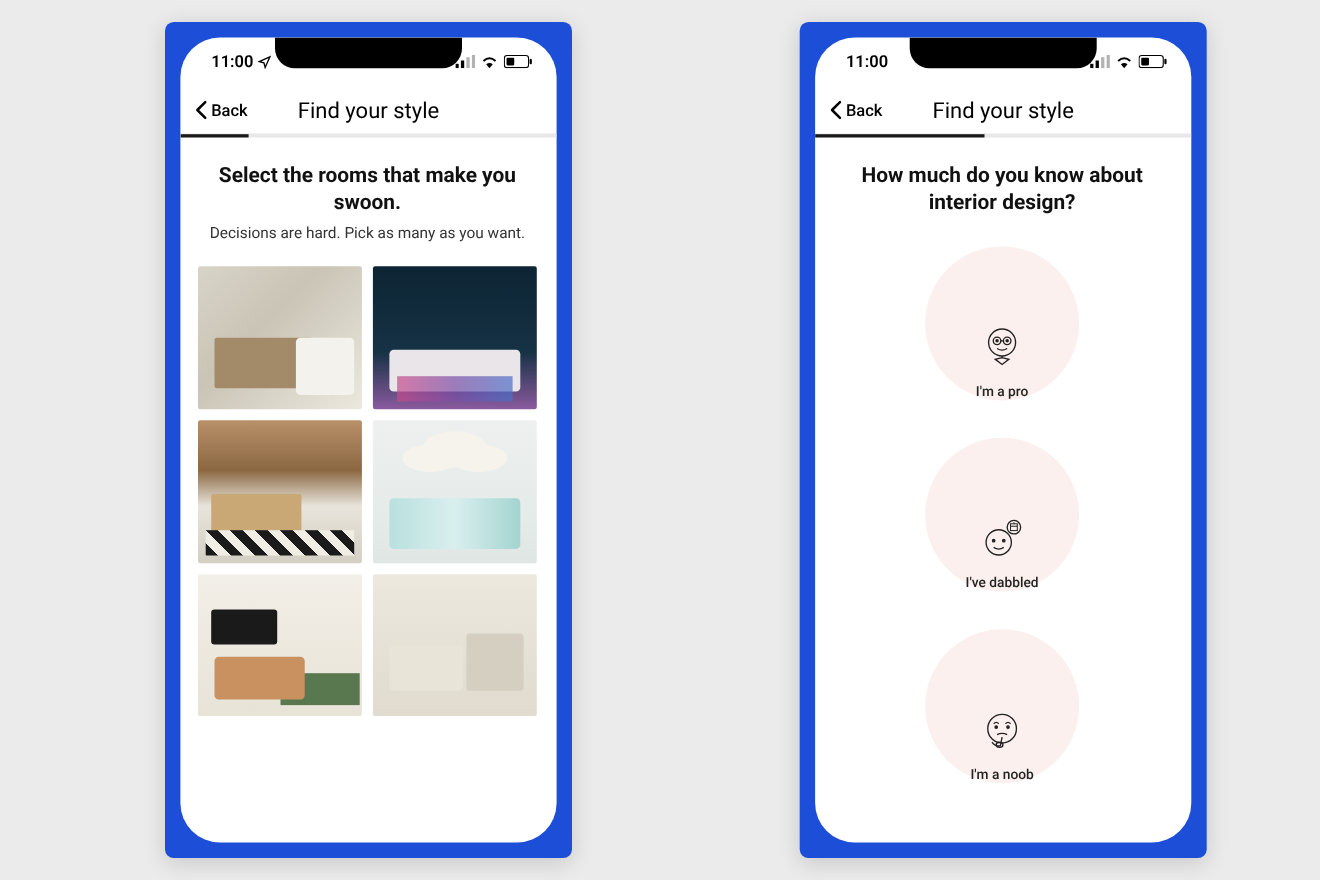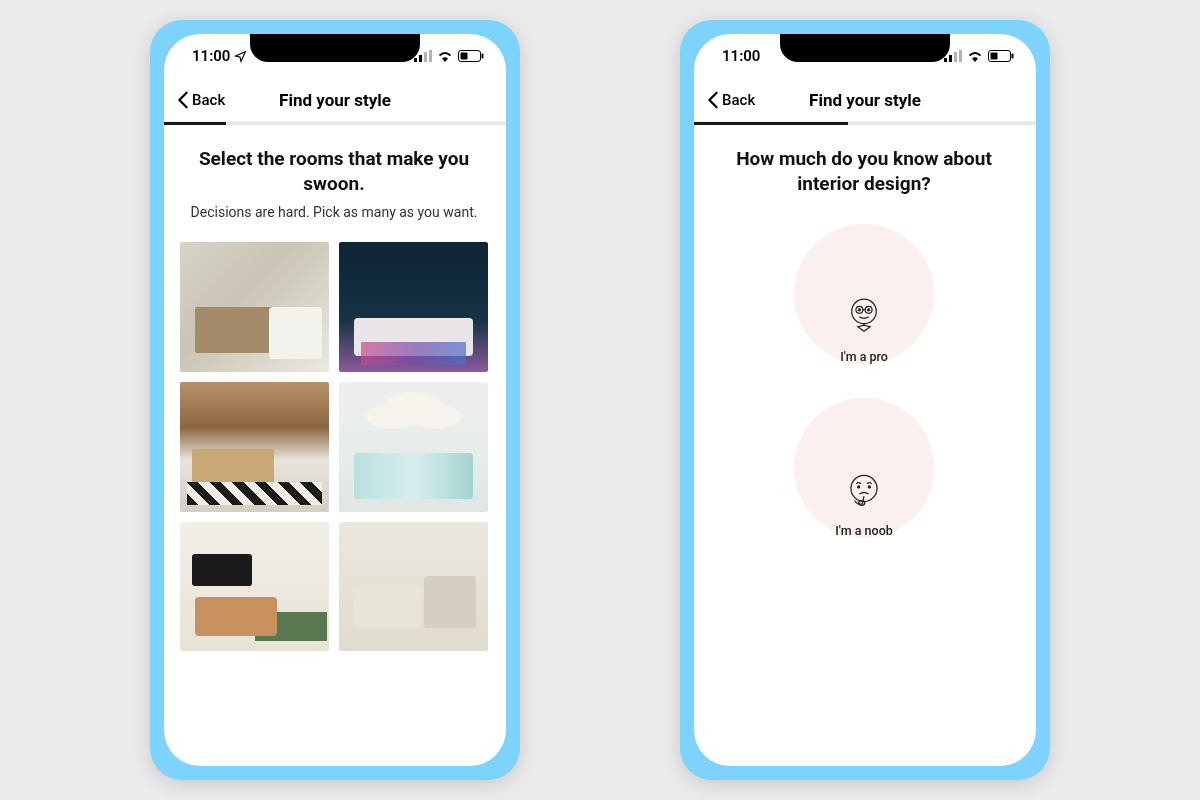"11:00" .phone { background: #7dd3fc -> #1d4ed8; border-radius: 32px -> 8px; margin-left: none -> 47px }
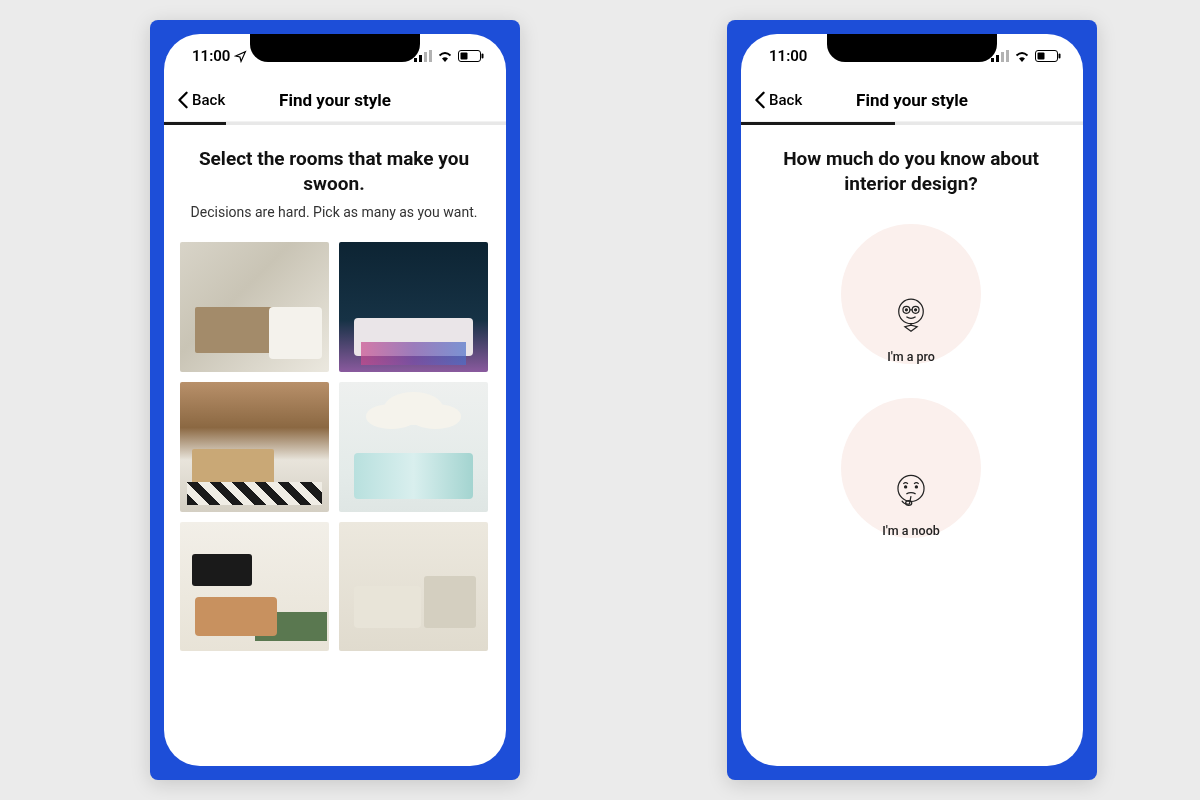"Find your style" .nav-title { font-size: 17px -> 20px; font-weight: 700 -> 400 }
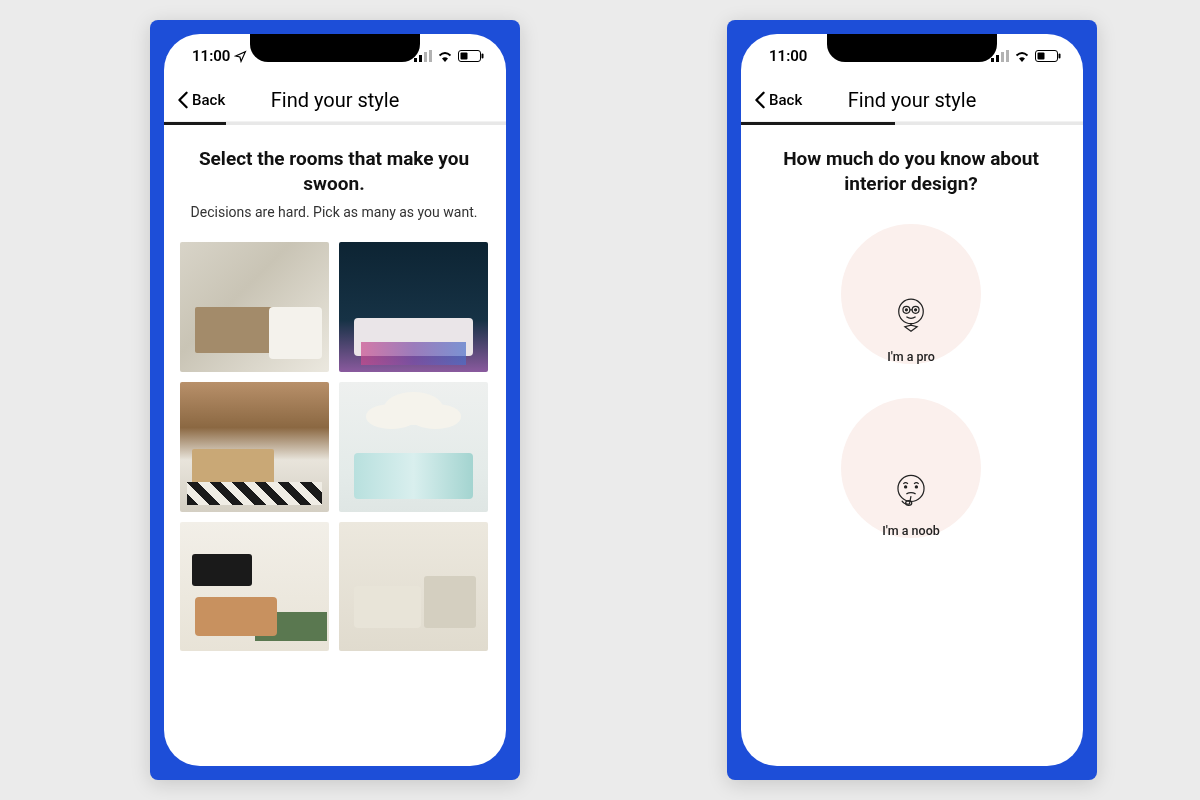"I've dabbled" div.option { html: none -> <div> <svg> <circle></circle> <circle></circle> <circle></circle> <path></path> <circle></circle> <rect></rect> <line></line> <line></line> </svg> <span>I've dabbled</span> </div> }
